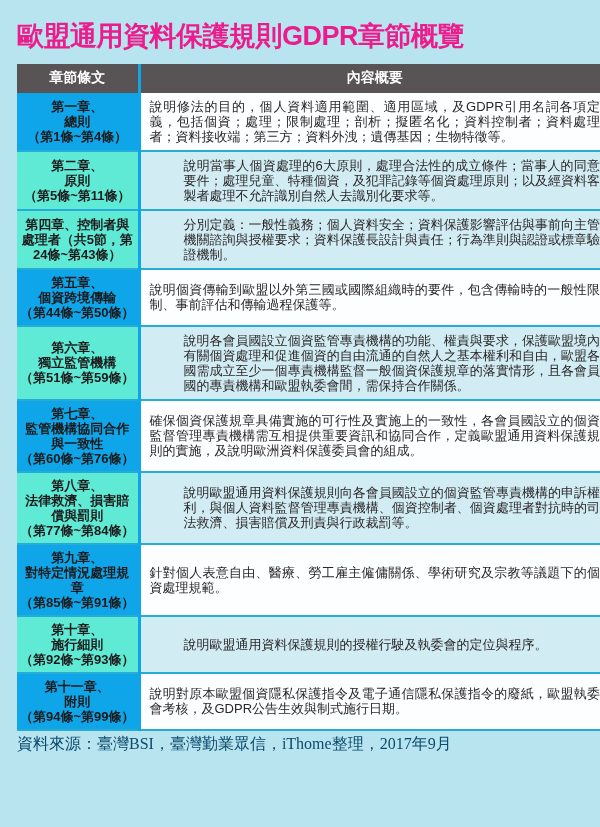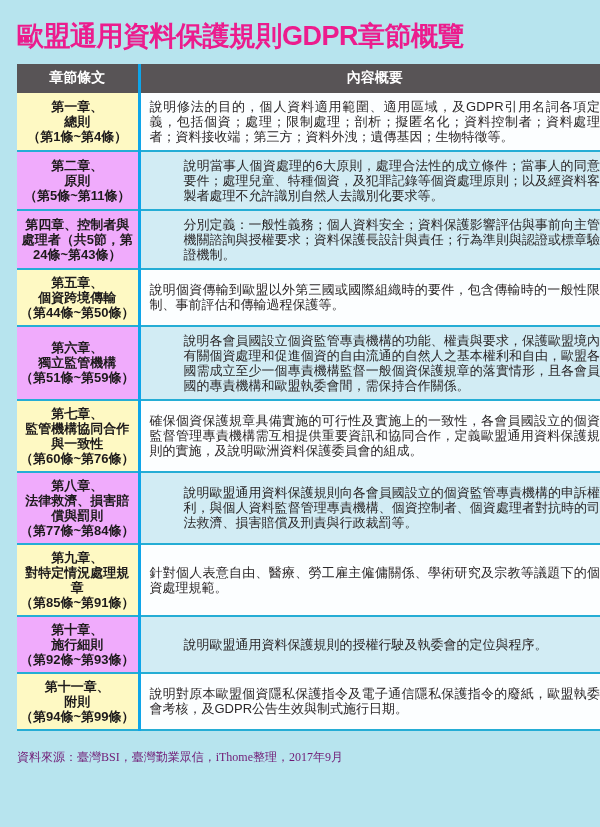"第一章、" tr.odd td.chapter { background: #fef9c3 -> #0ea5e9 }
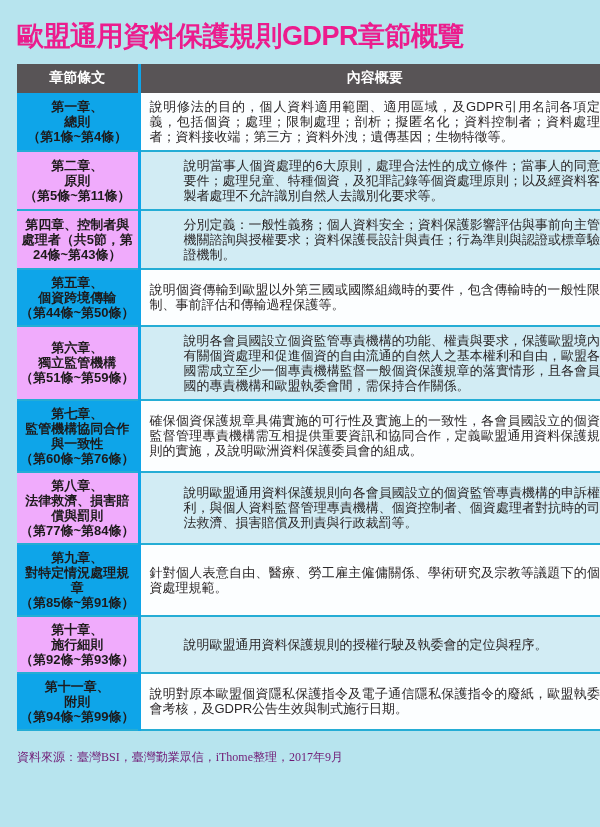"第二章、" tr.even td.chapter { background: #f0abfc -> #5eead4 }
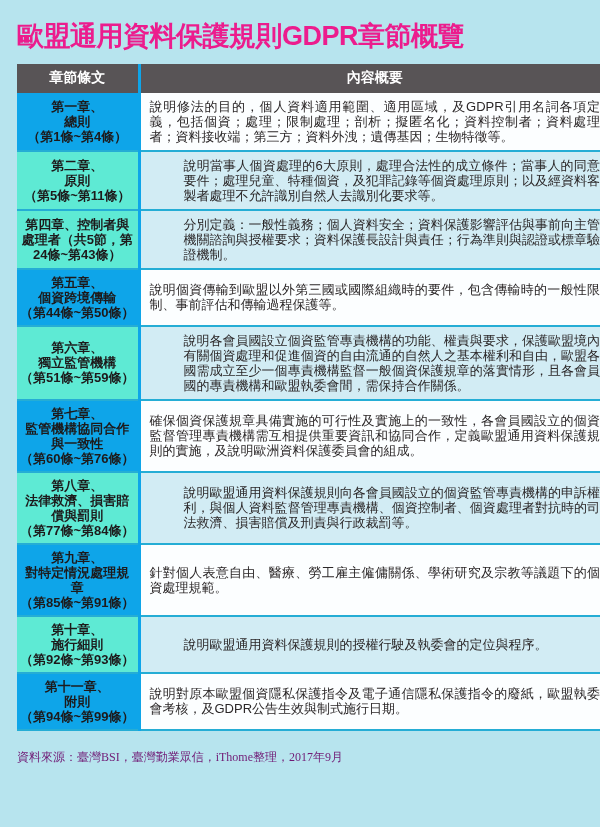"資料來源：臺灣BSI，臺灣勤業眾信，iThome整理，2017年9月" .source { color: #701a75 -> #0c4a6e; font-size: 12px -> 16px; margin-top: 18px -> 3px }
